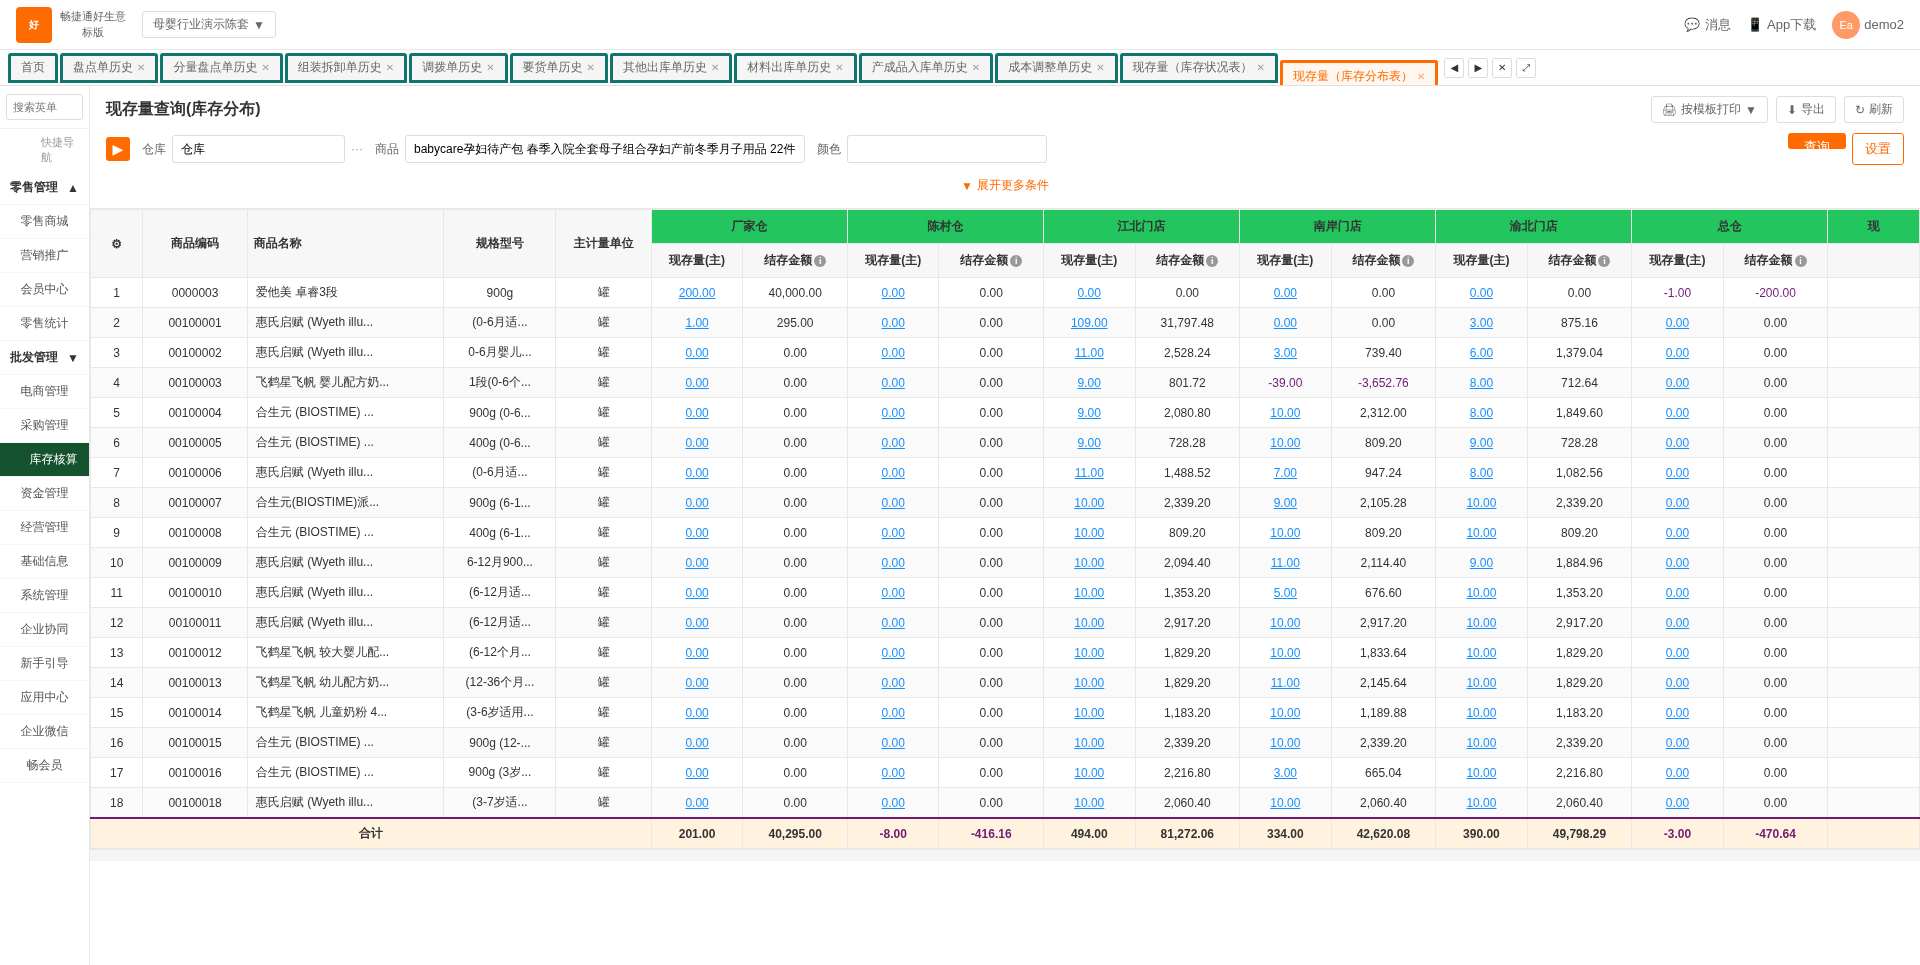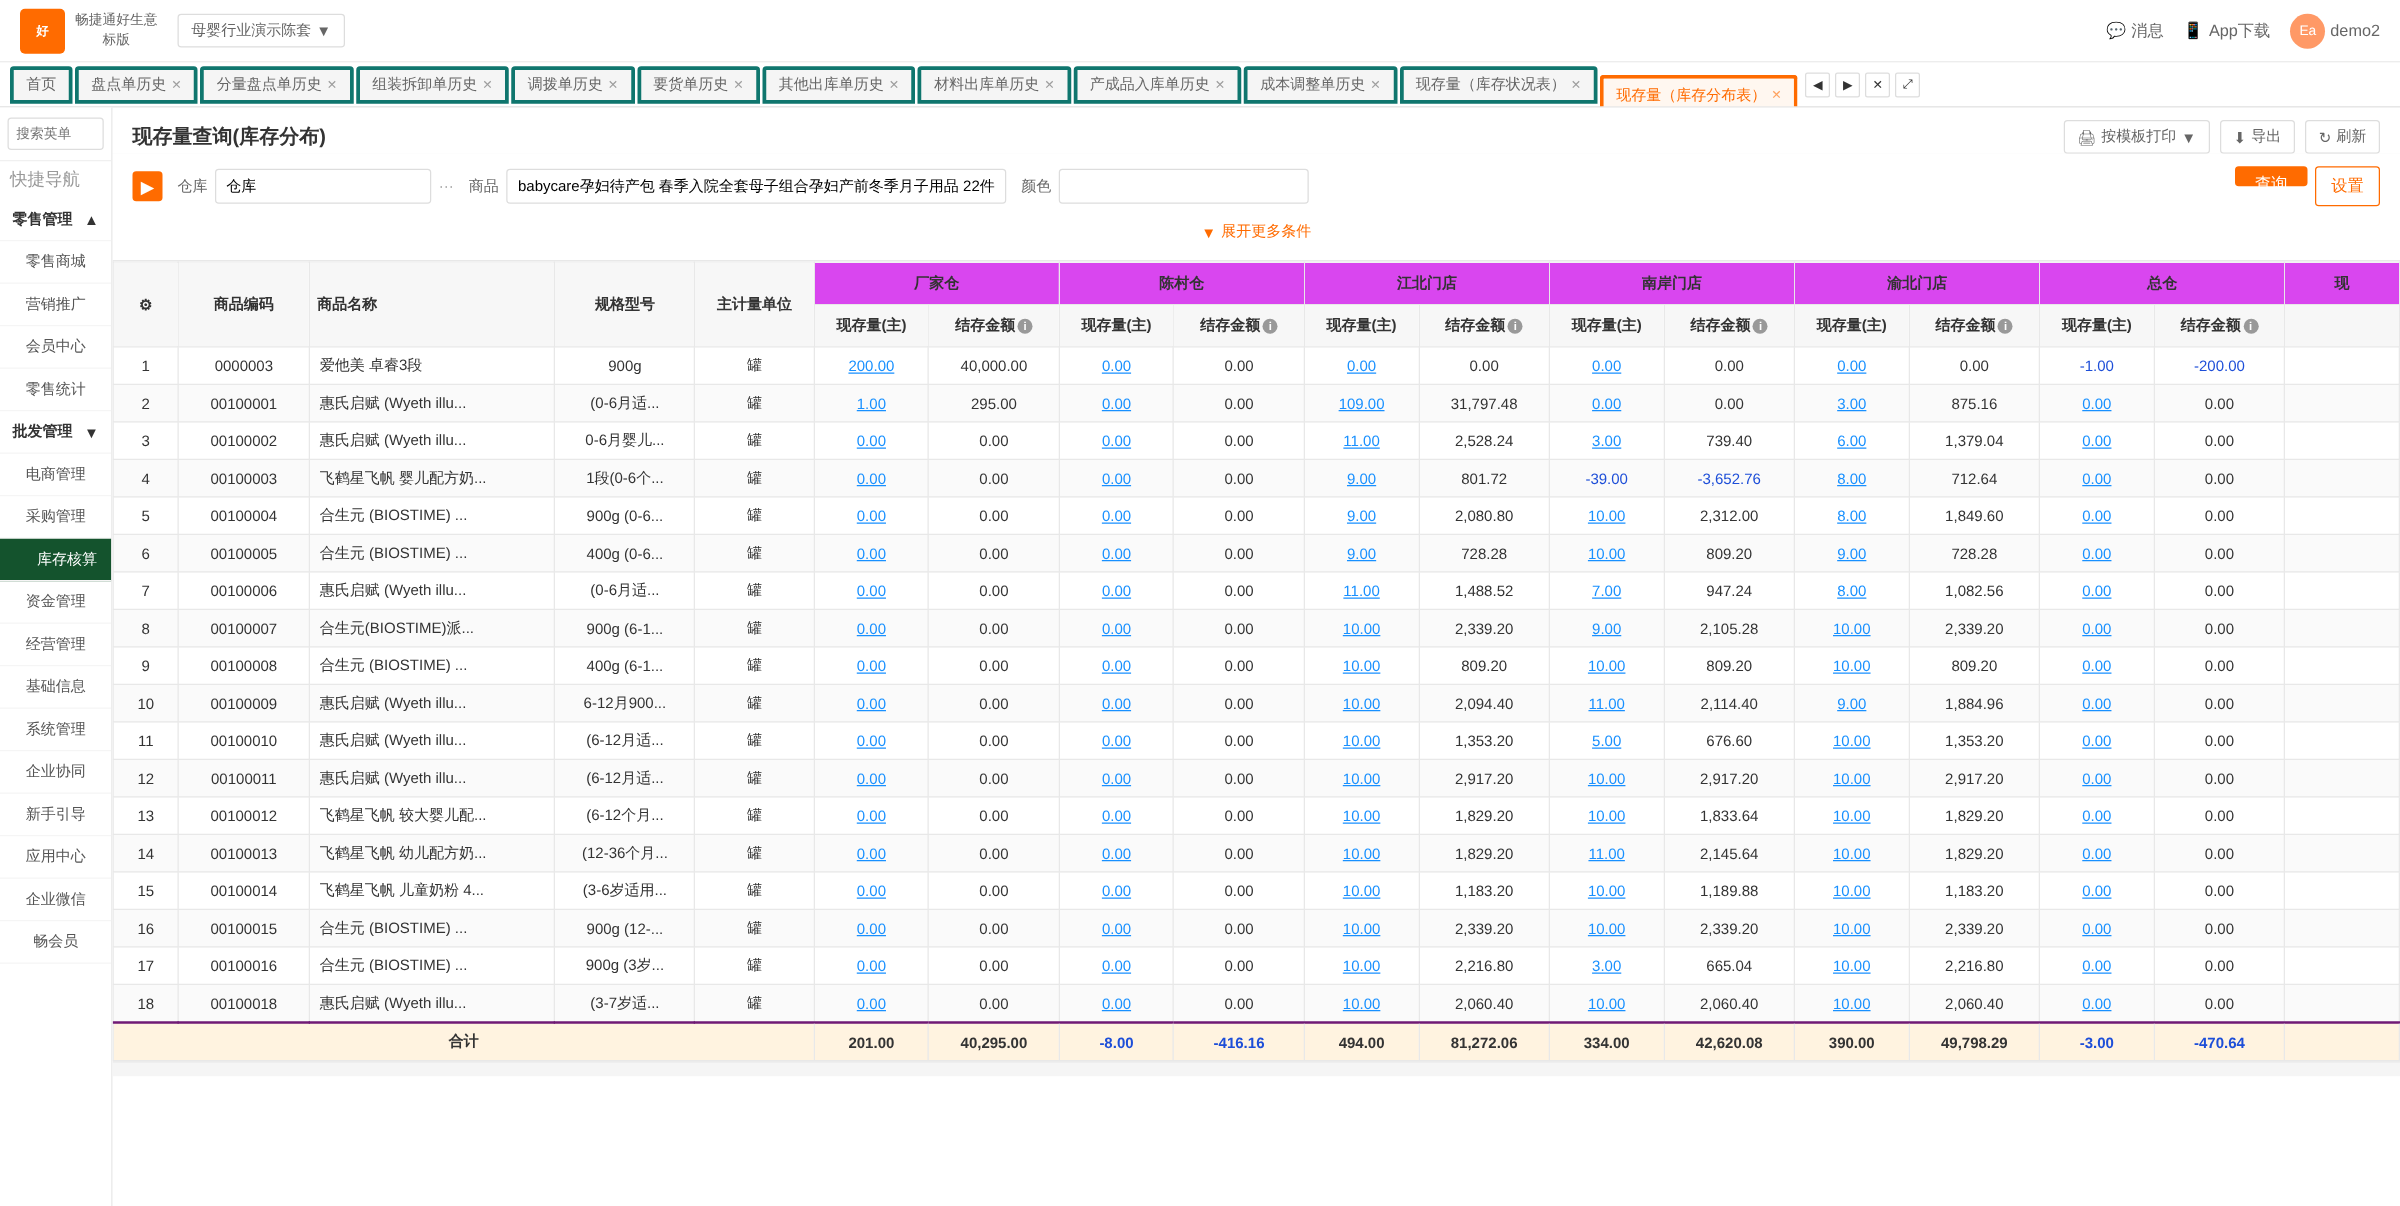"快捷导航" .sidebar-nav-label { font-size: 14px -> 11px; margin-left: none -> 33px }
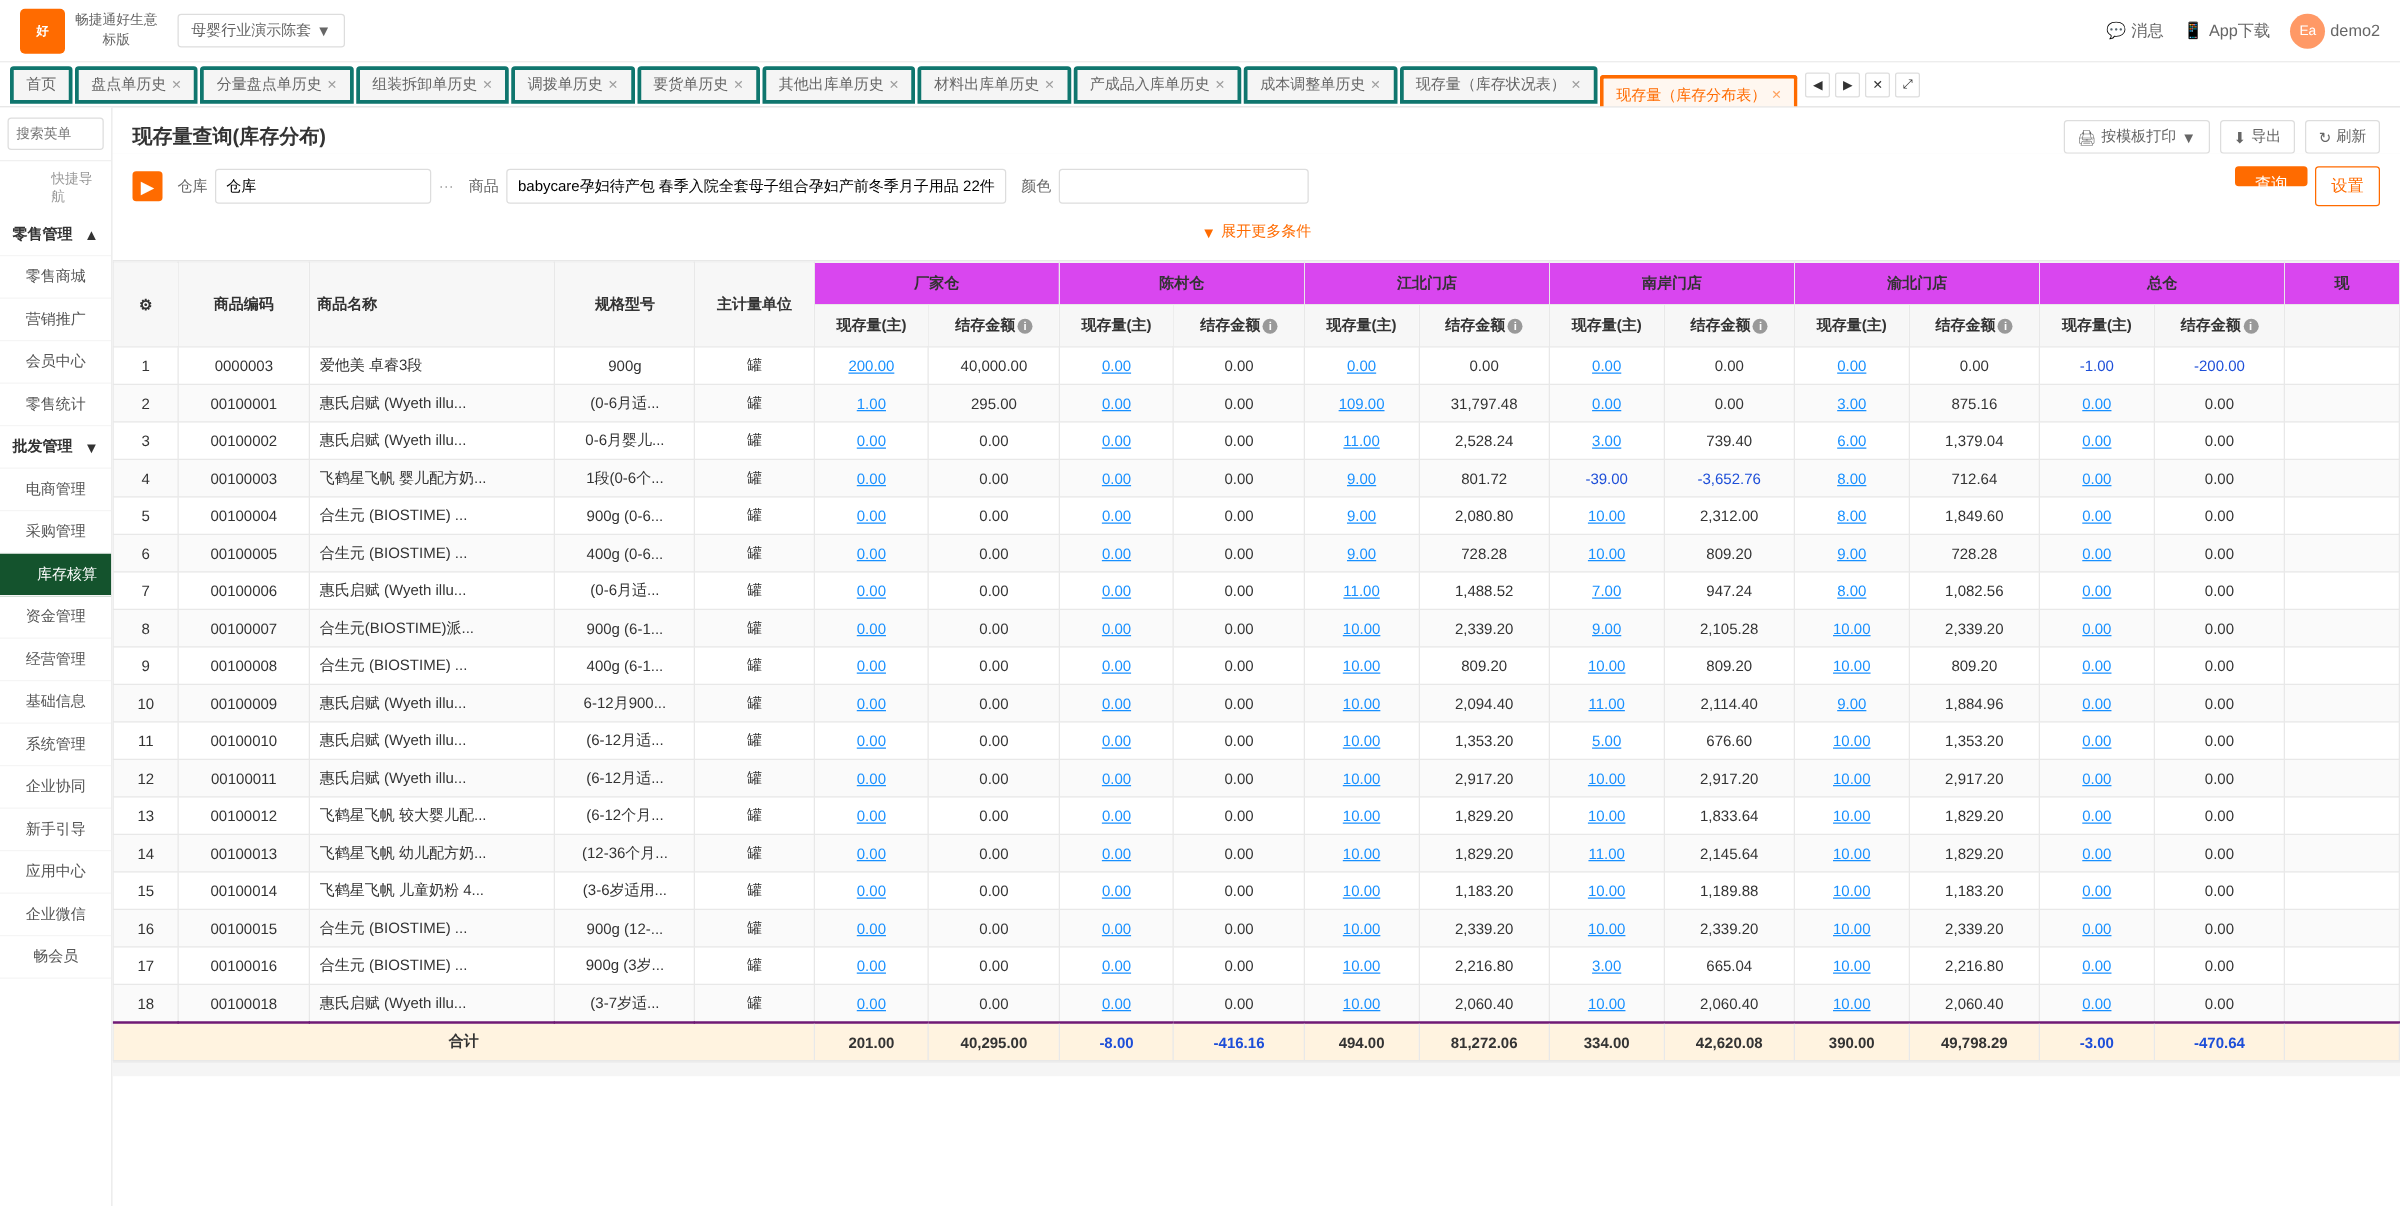"厂家仓" thead tr th.group-header { background: #d946ef -> #22c55e }
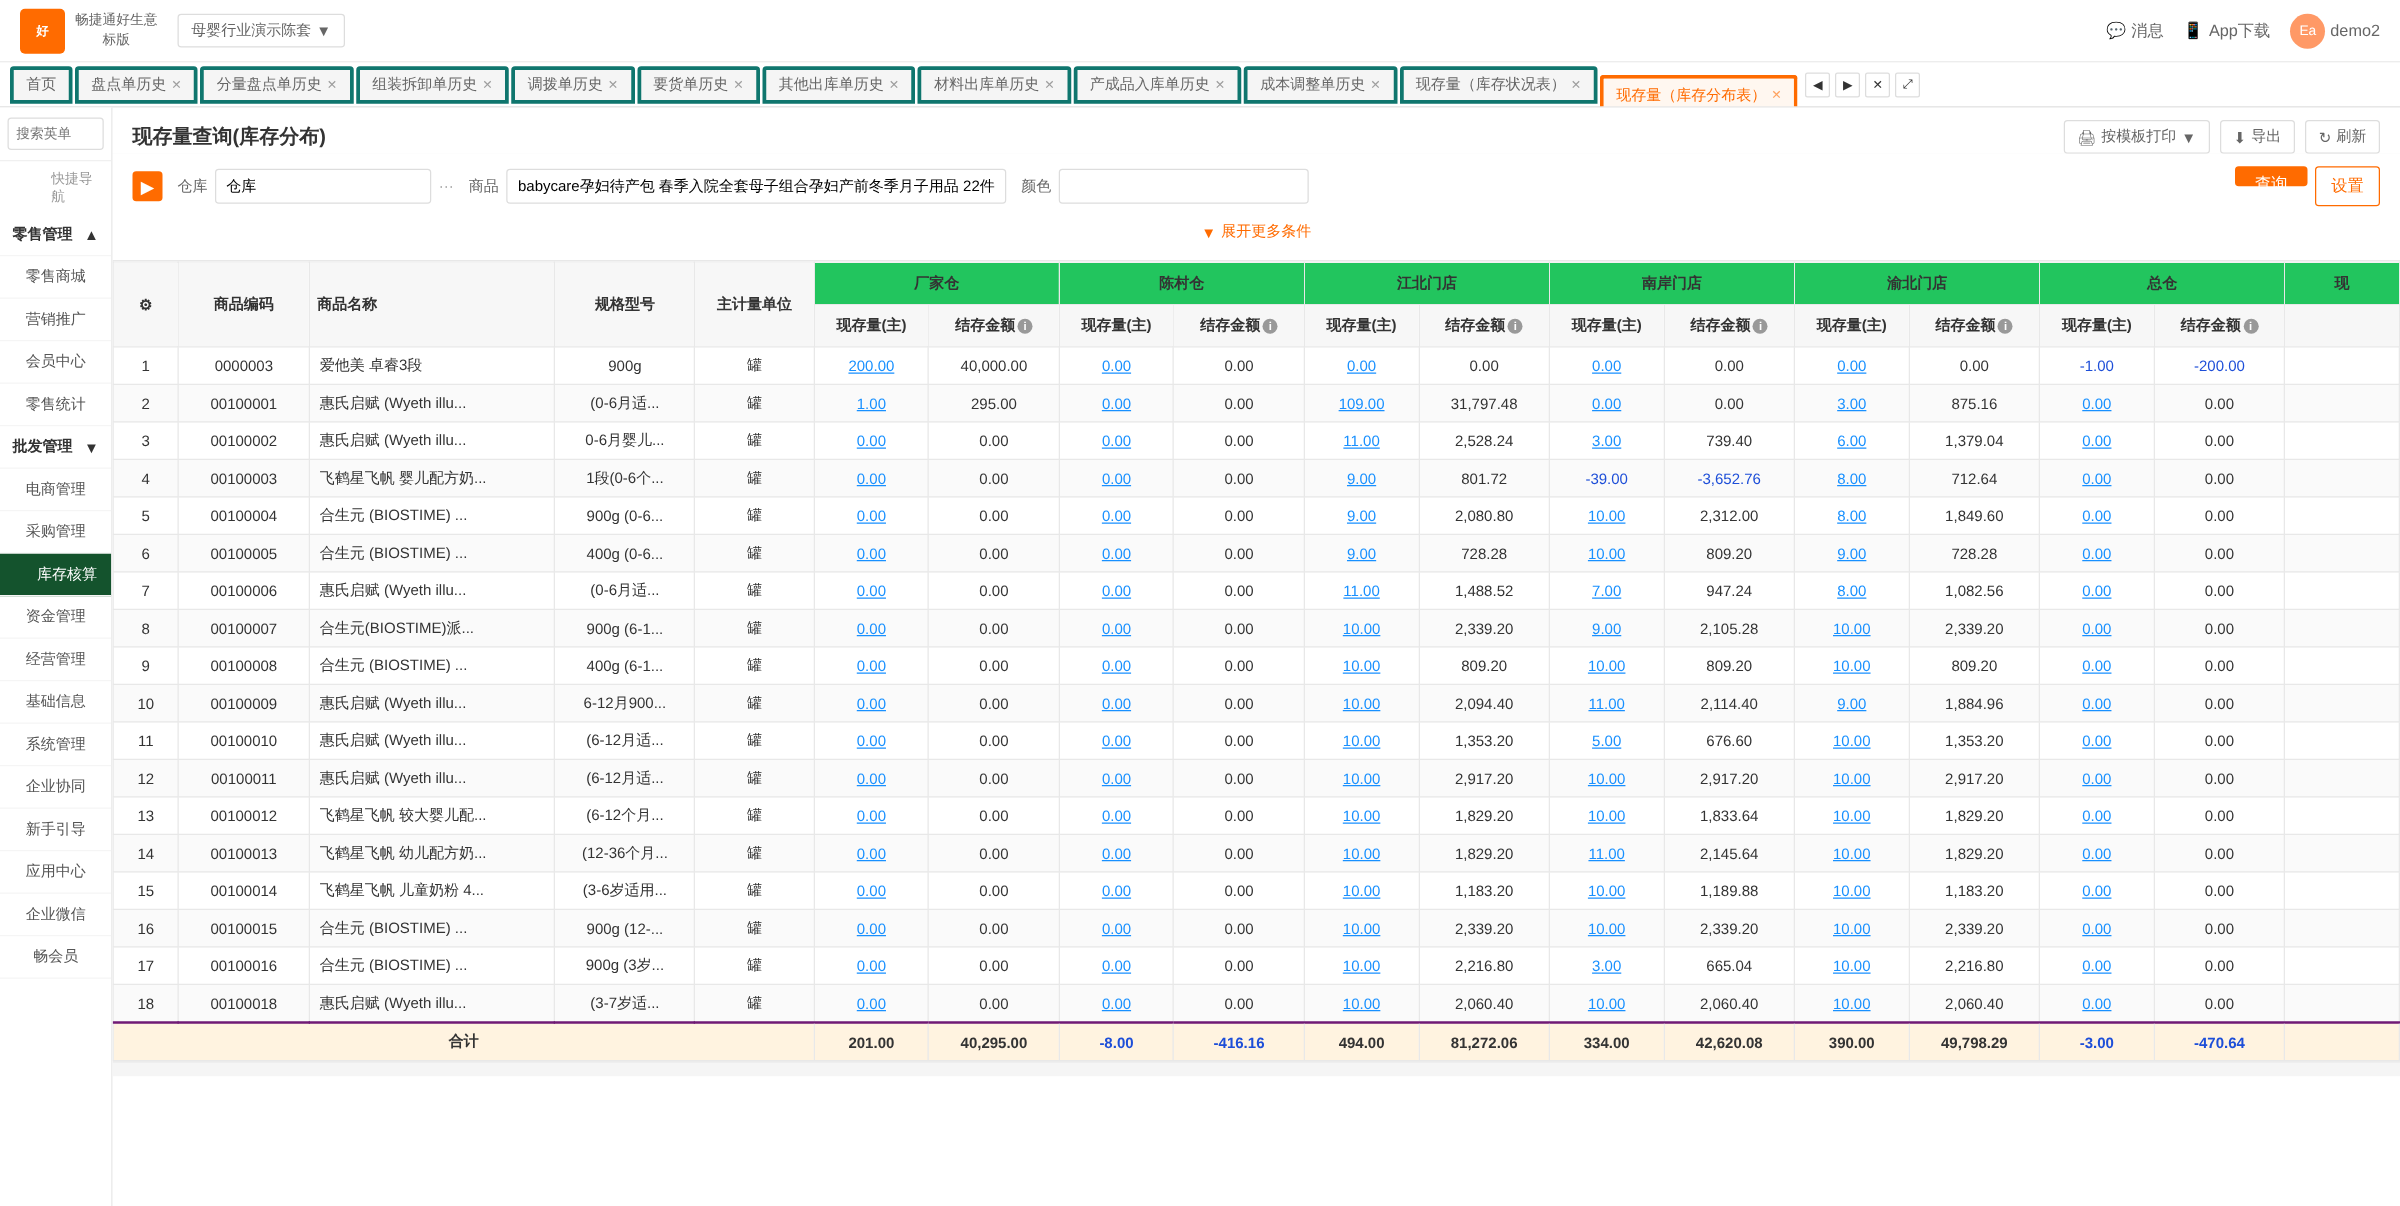"-1.00" .num-red { color: #1d4ed8 -> #701a75 }
